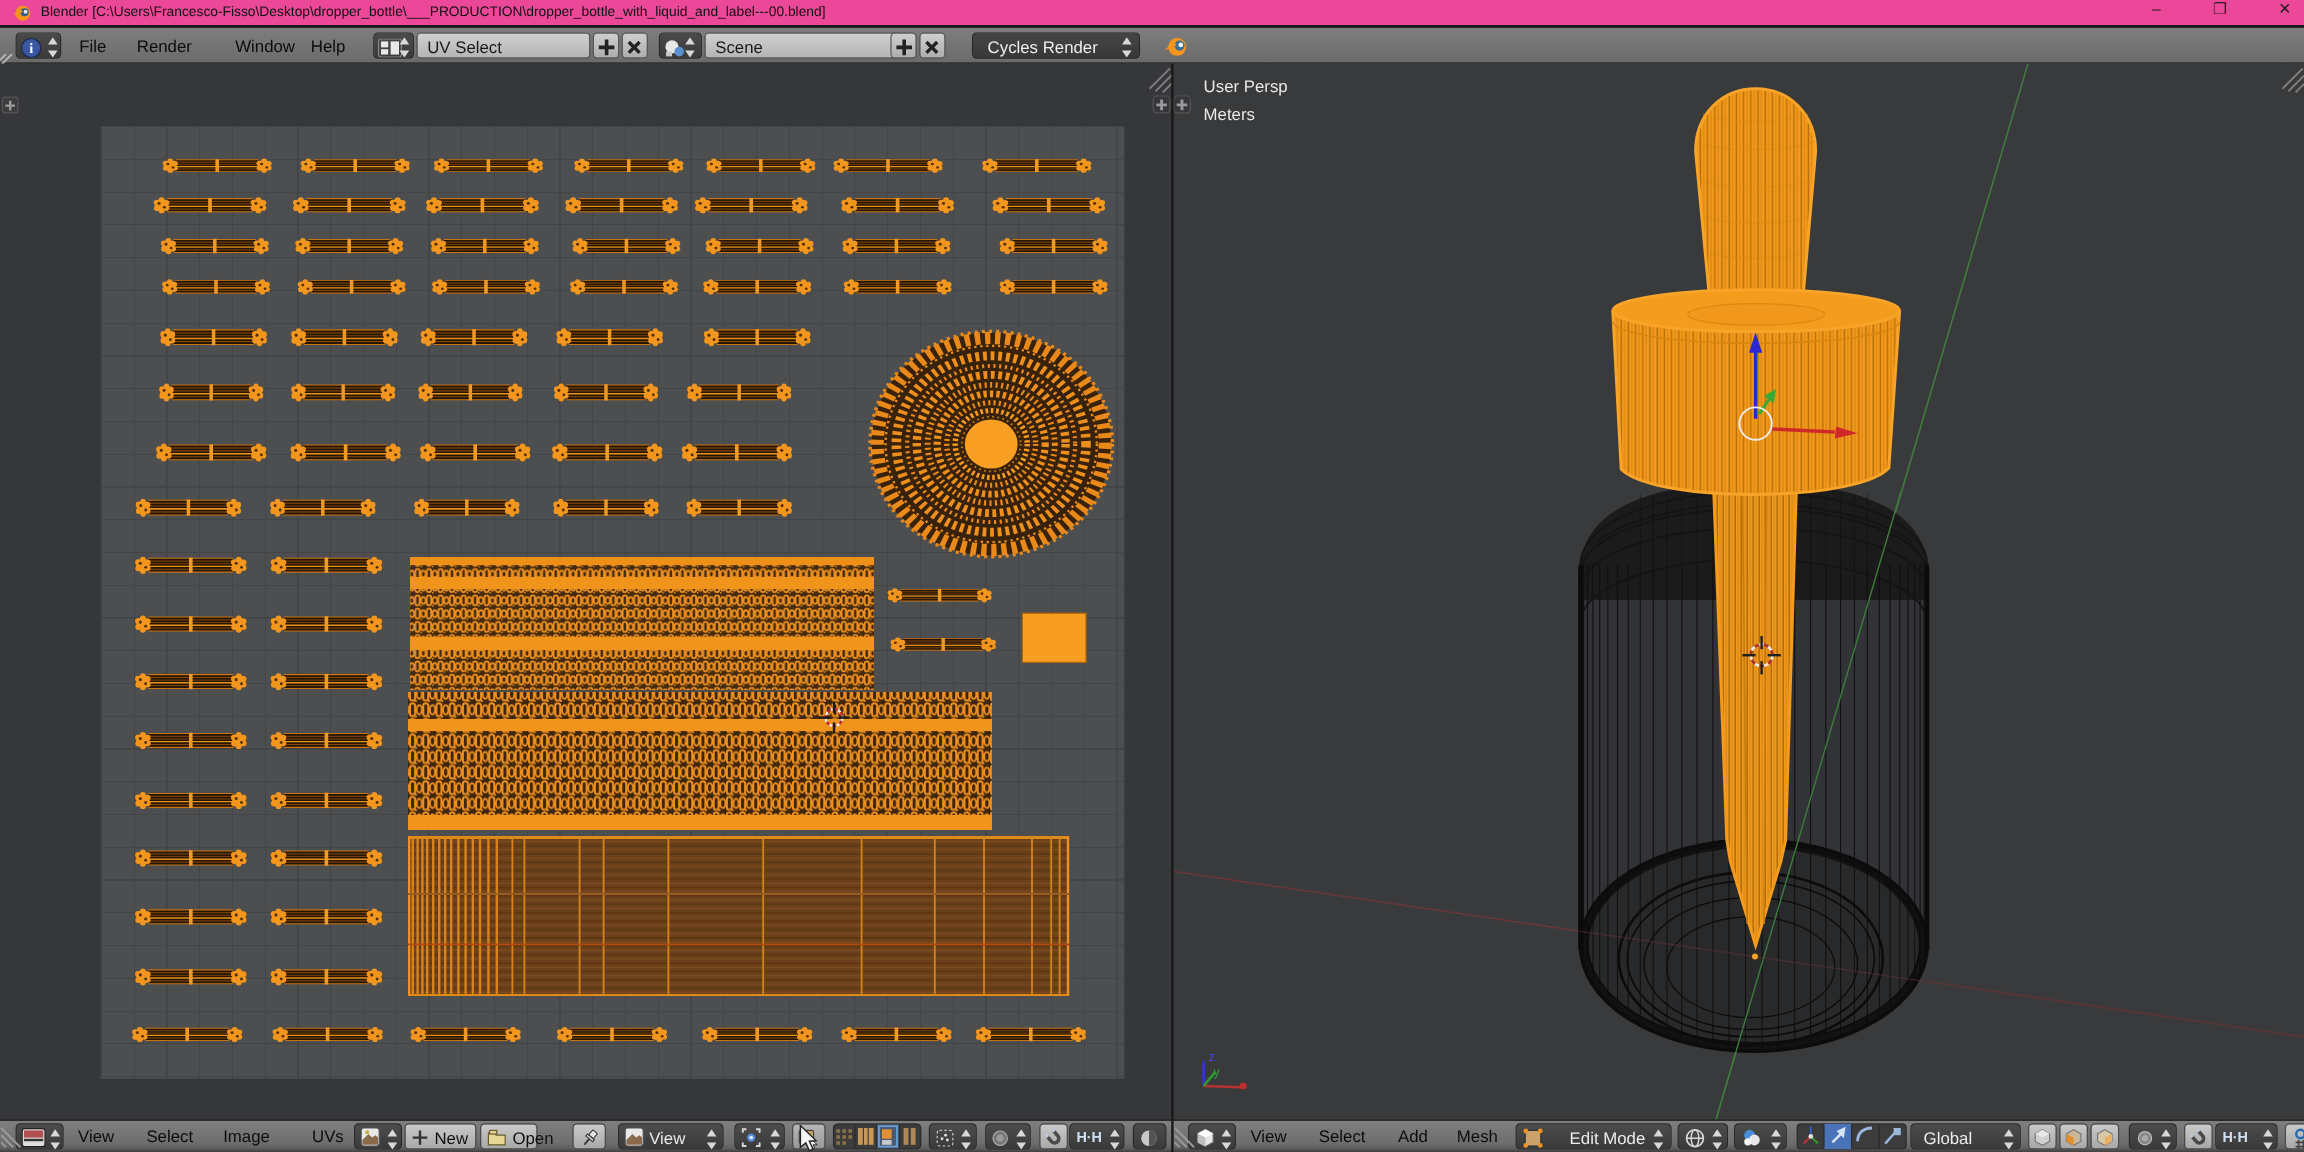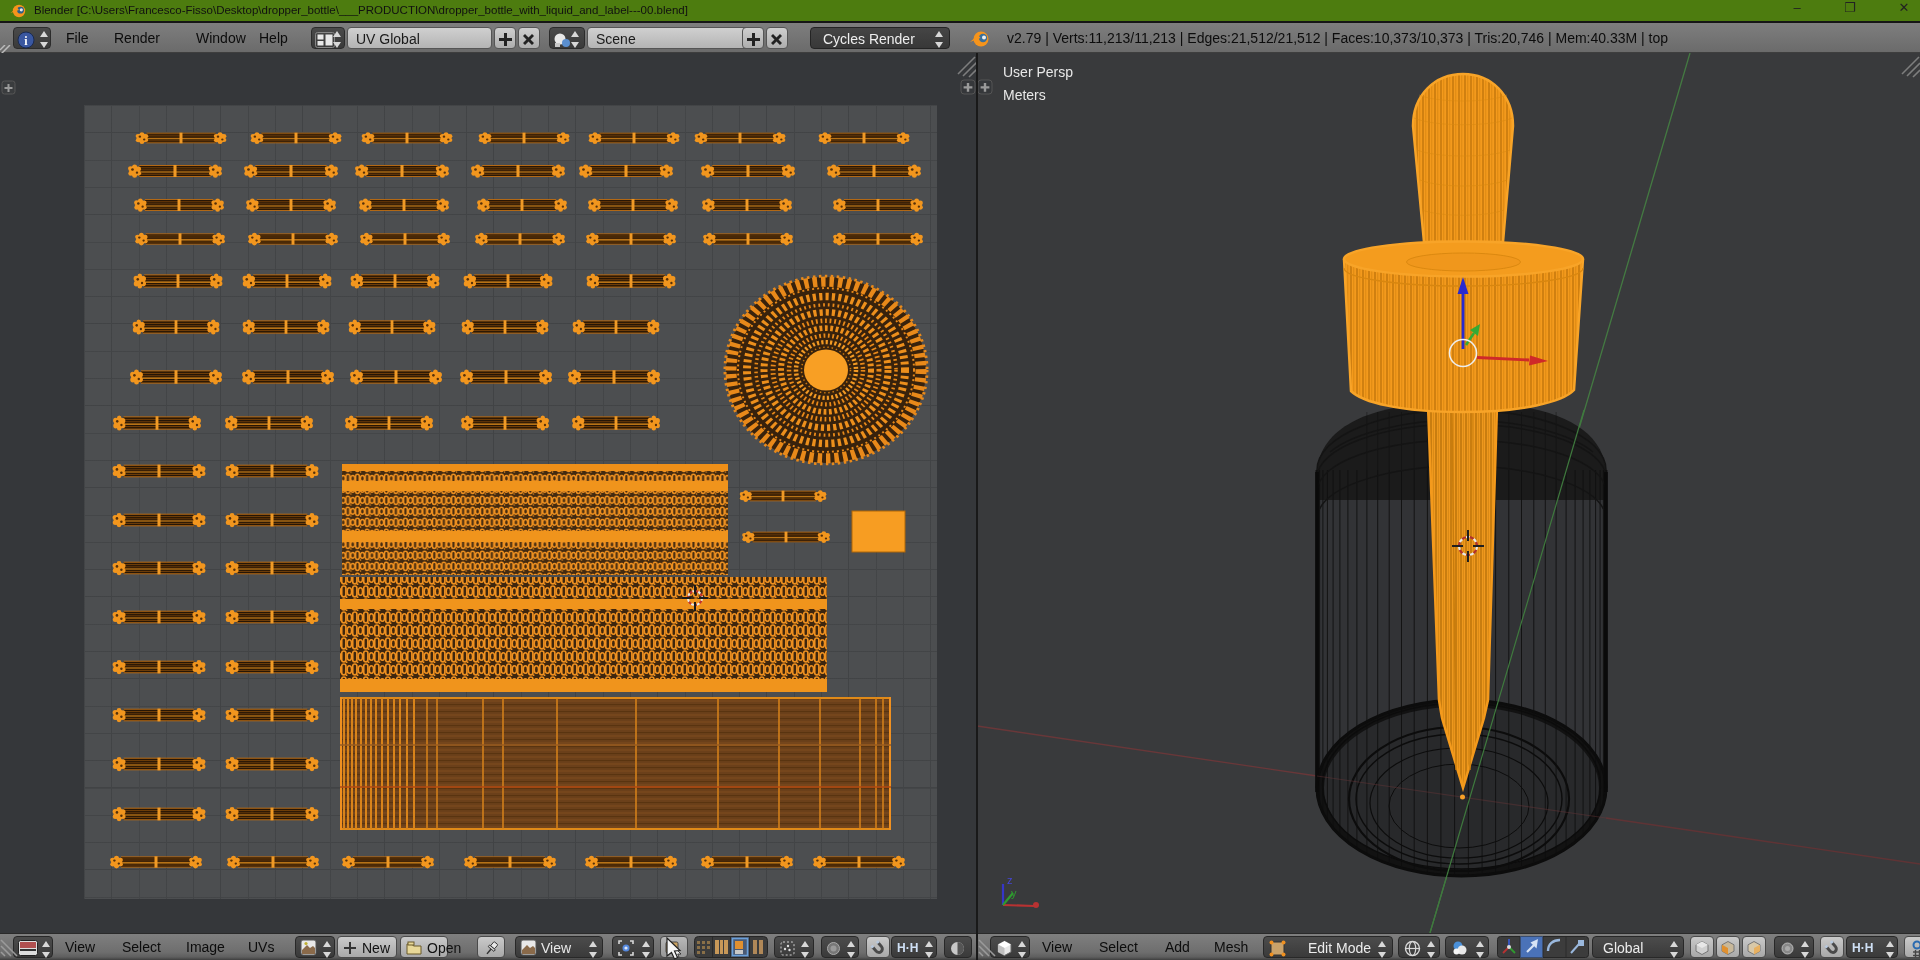"Blender" #titlebar { background: #4d7c0f -> #ec4899 }
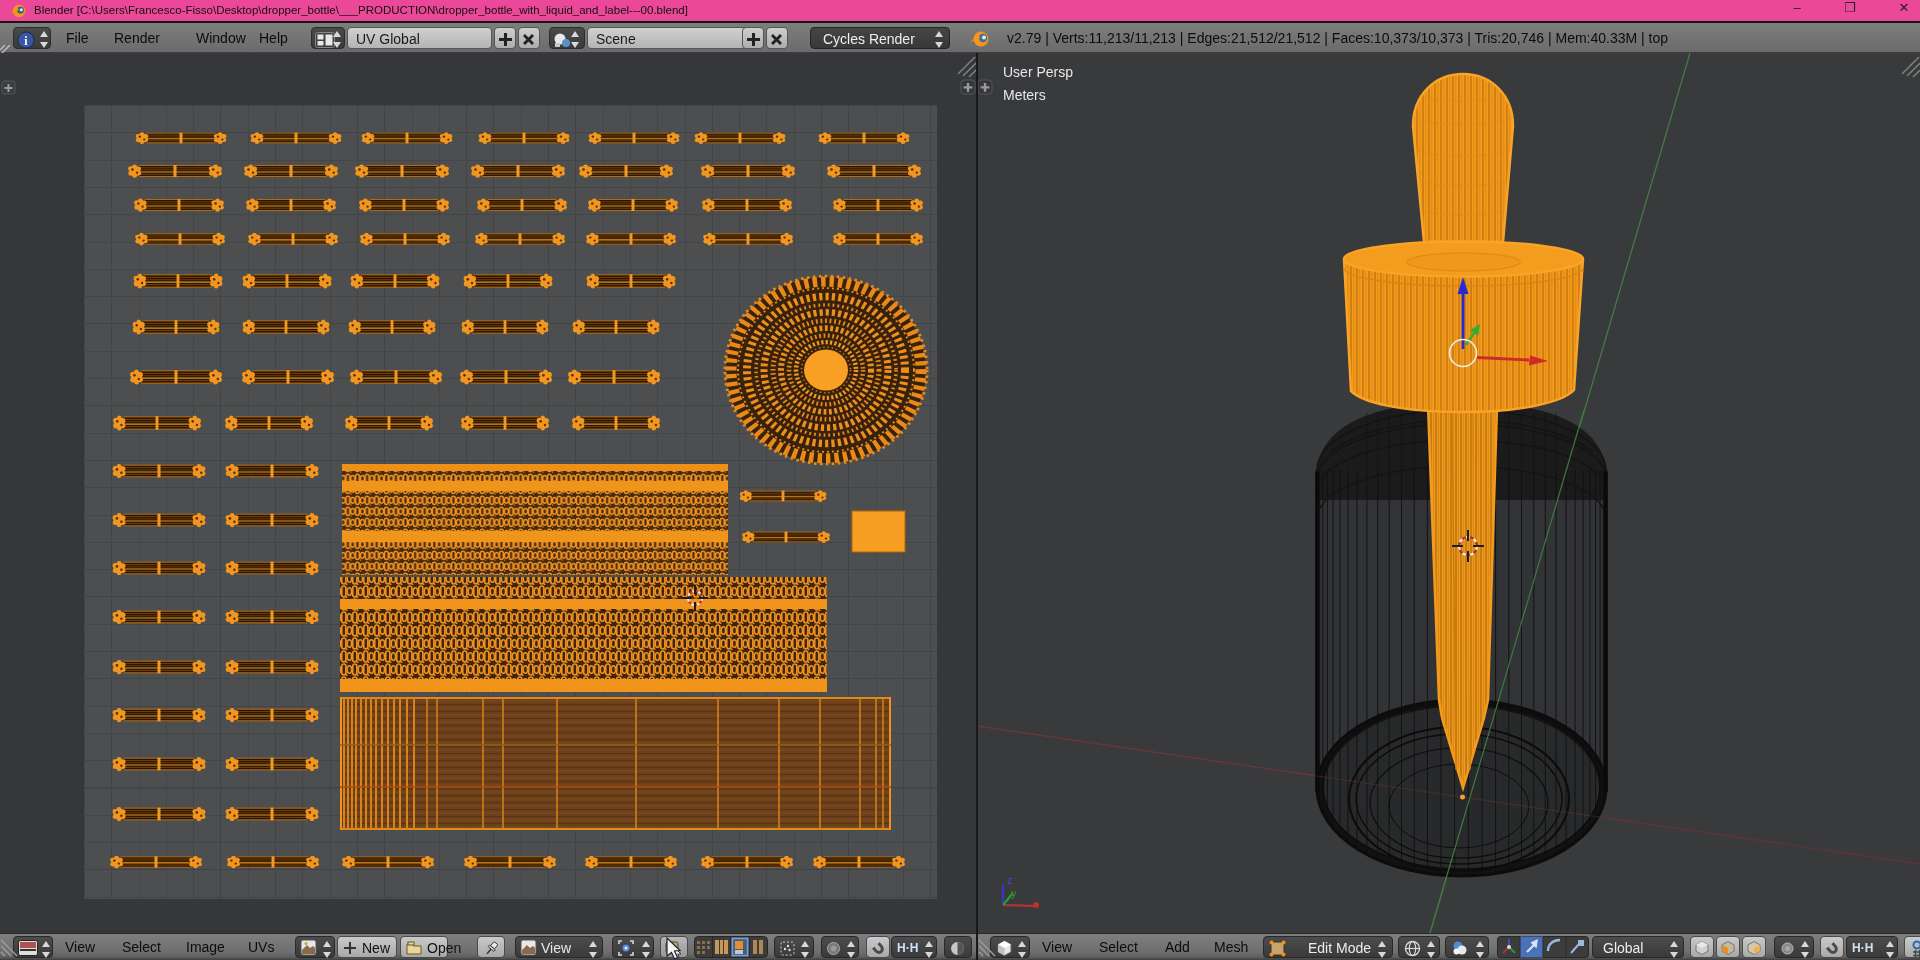"UV Global" span { text: Global -> Select }
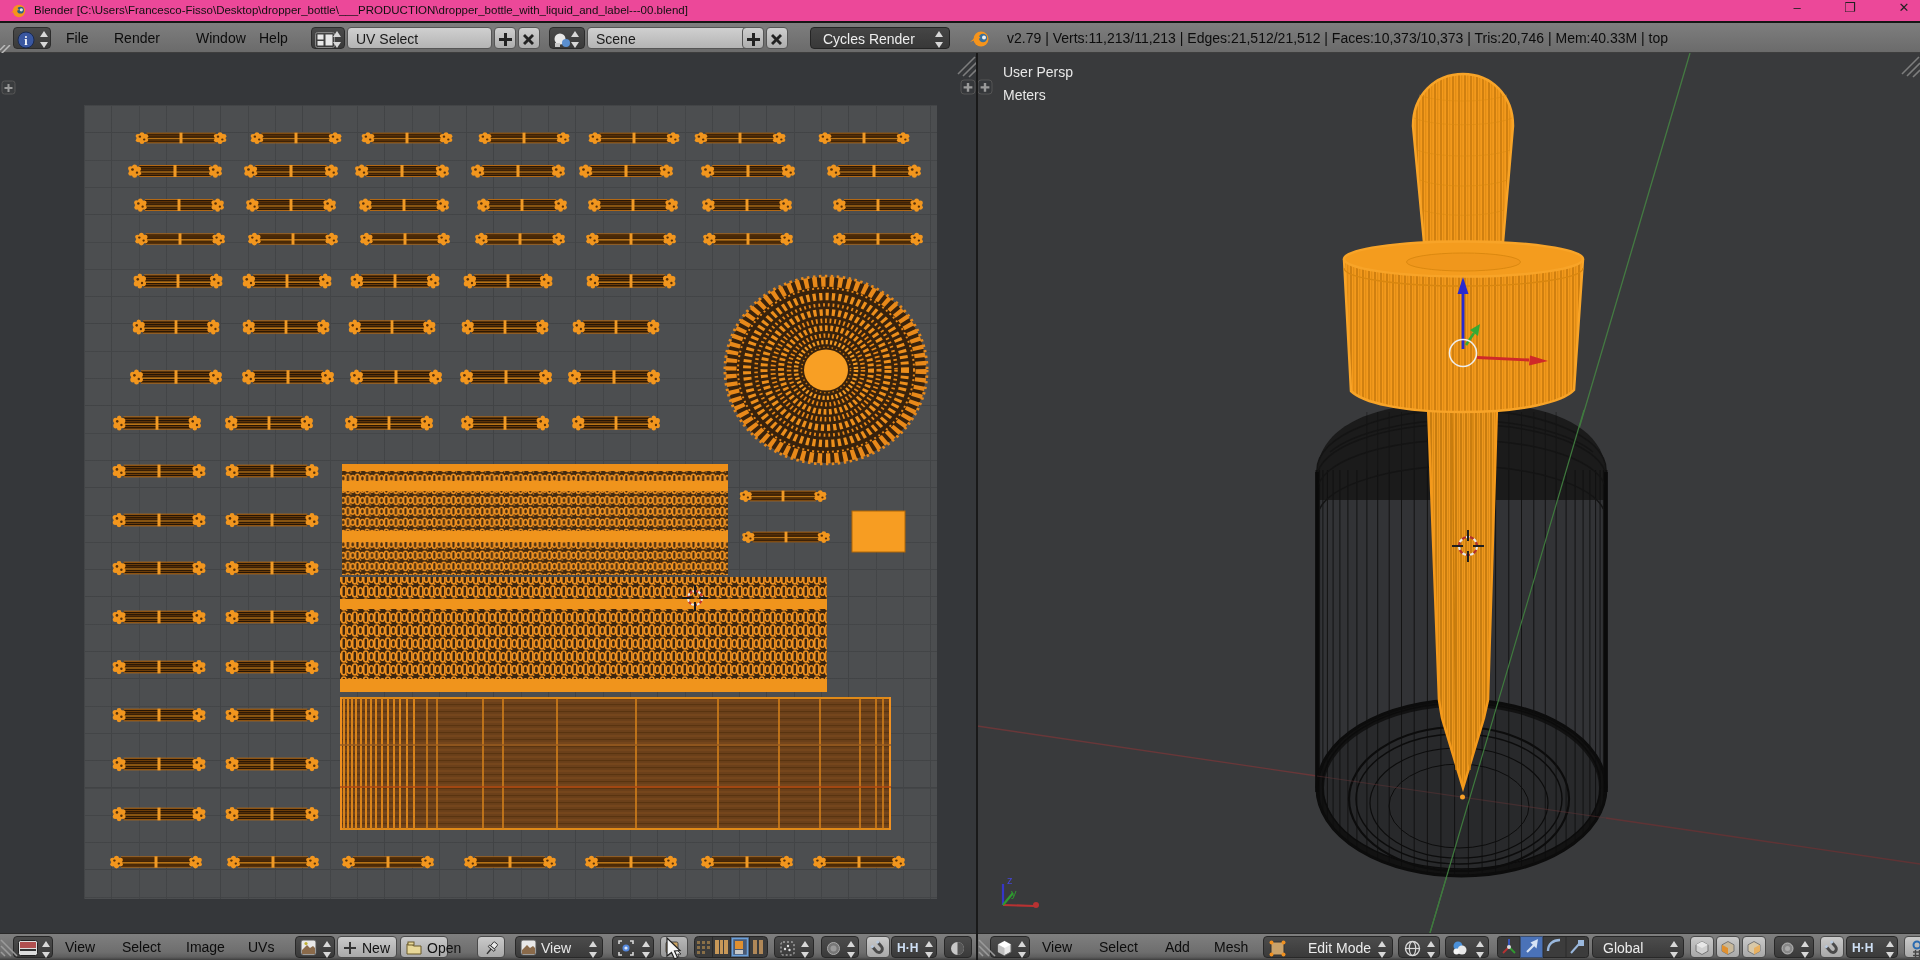"v2.79 | Verts:11,213/11,213 |" div.menuitem { html: <div>v2.79 | Verts:11,213/11,213 | Edges:21,512/21,512 | Faces:10,373/10,373 | Tris:20,746 | Mem:40.33M | top</div> -> none }
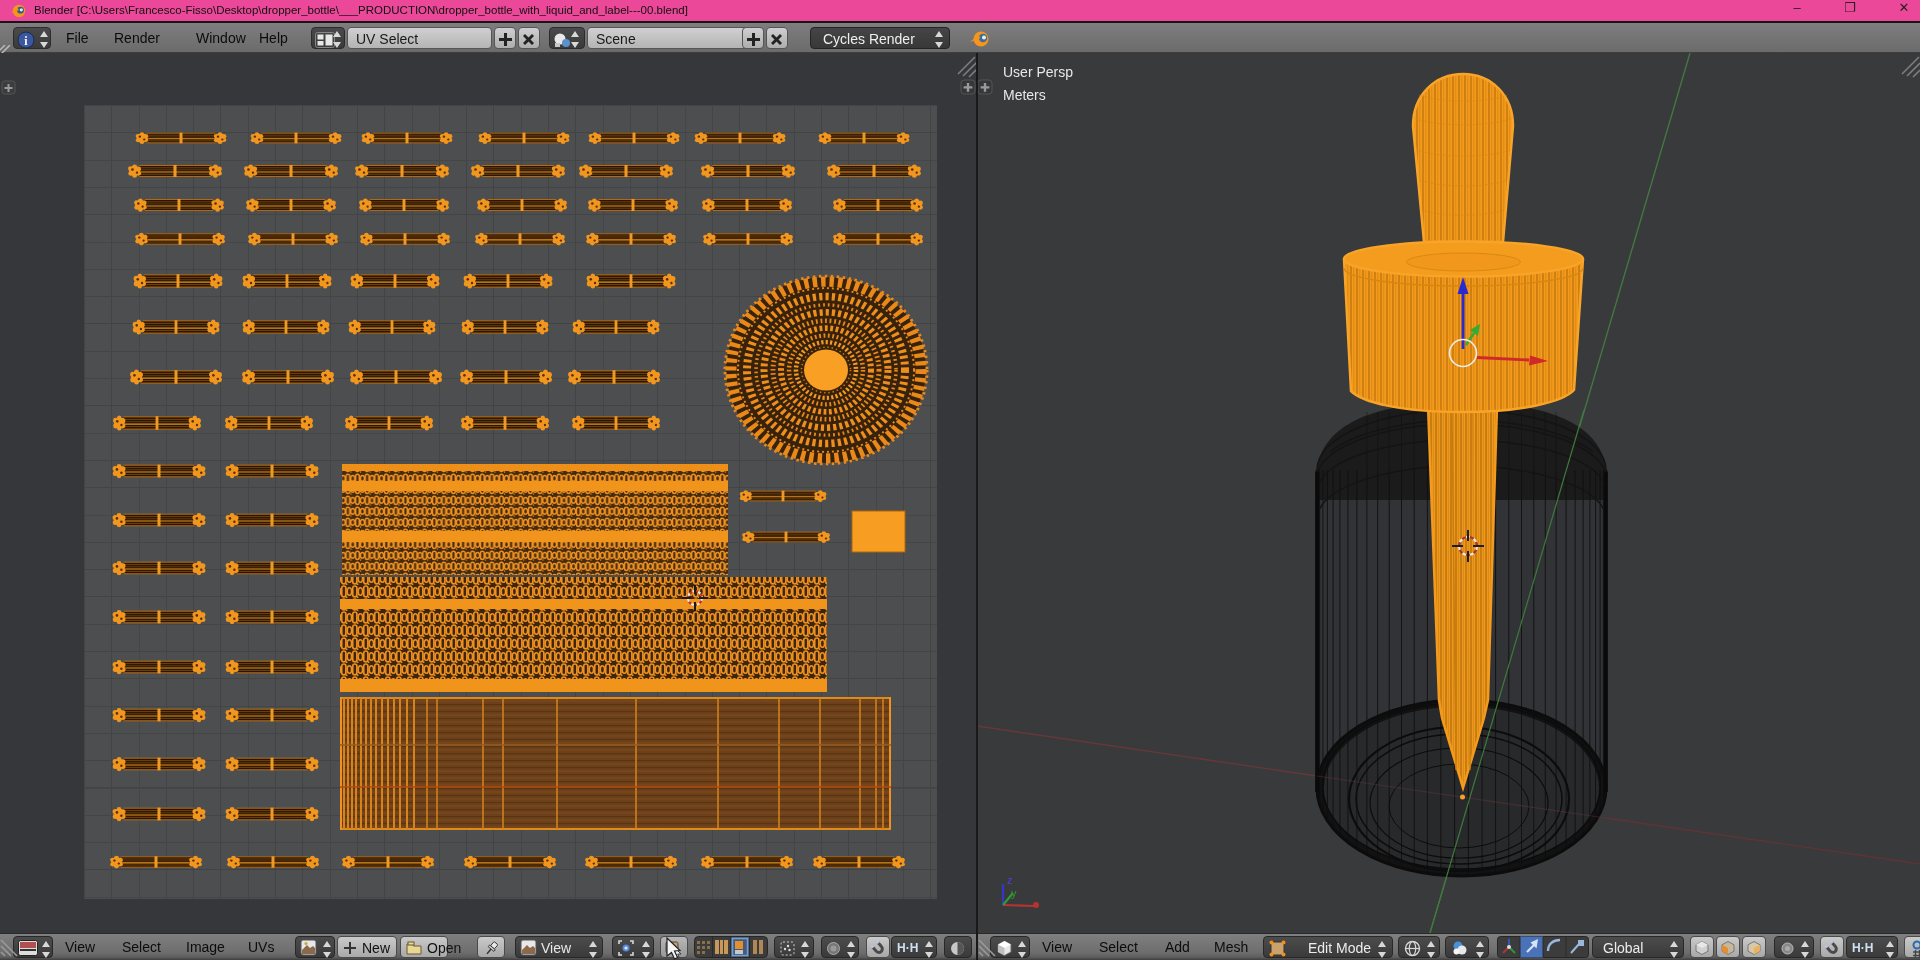"UVs" div.hmenu { left: 248px -> 260px }
